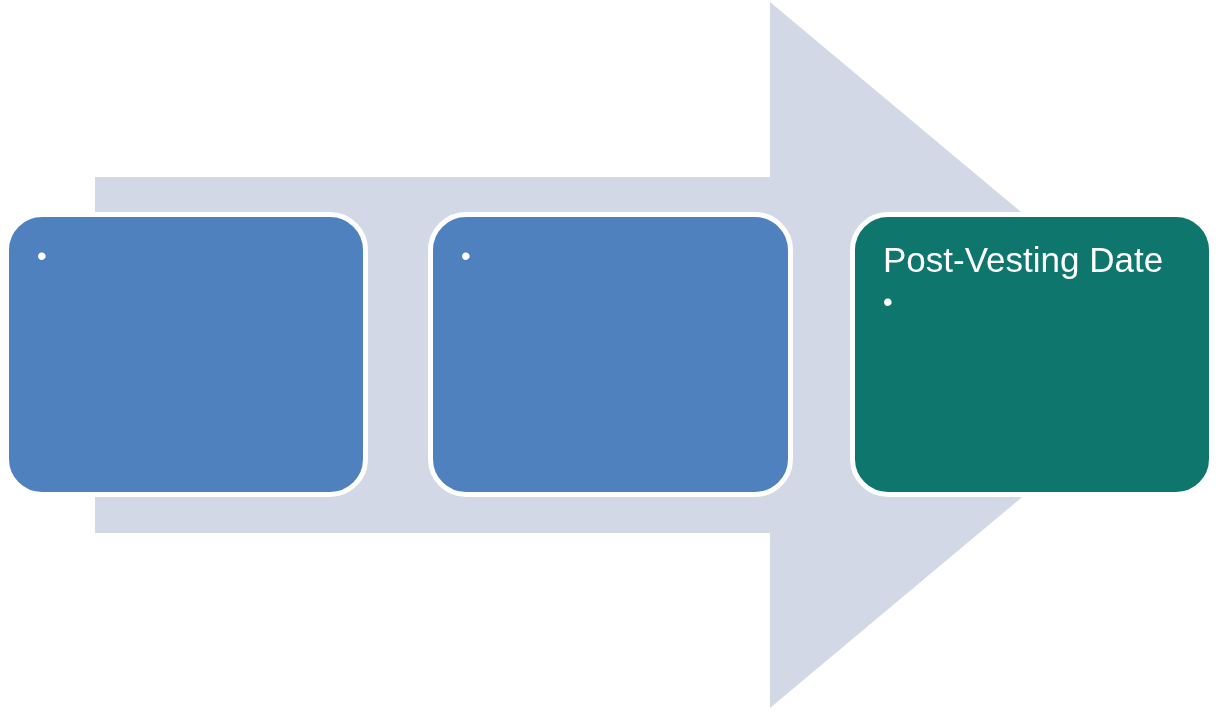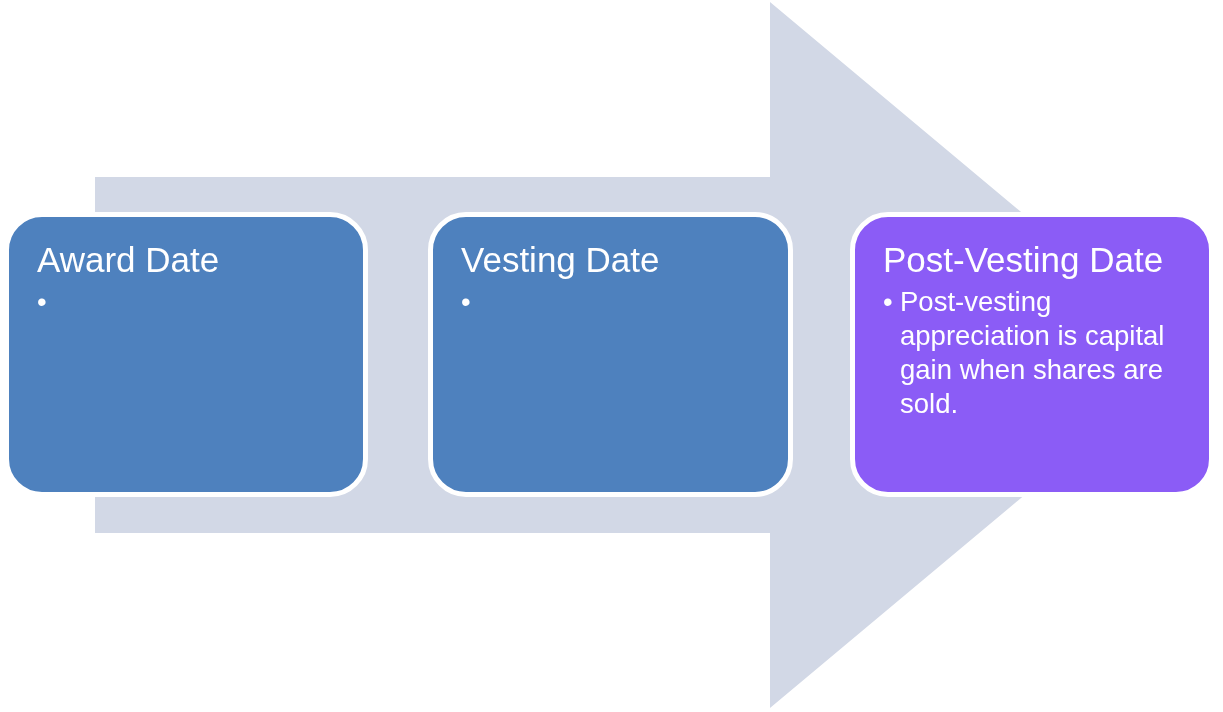"Award Date" div.box-title { html: <div>Award Date</div> -> none }
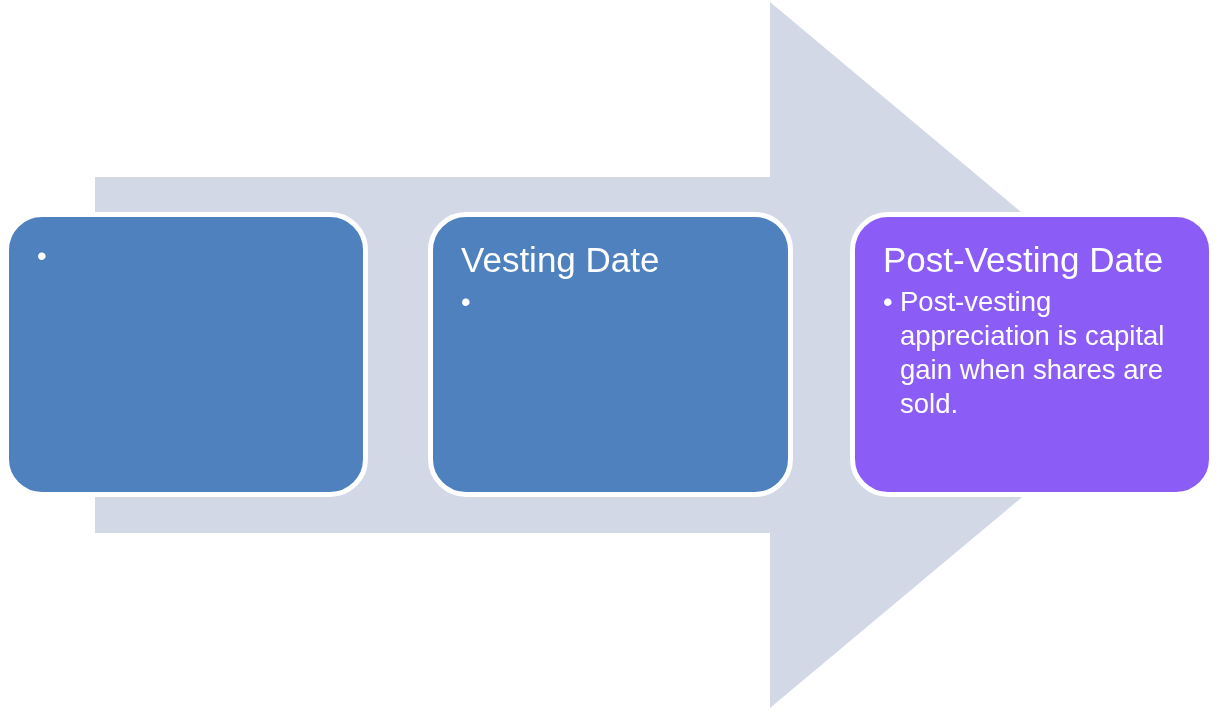"Vesting Date" div.box-title { html: <div>Vesting Date</div> -> none }
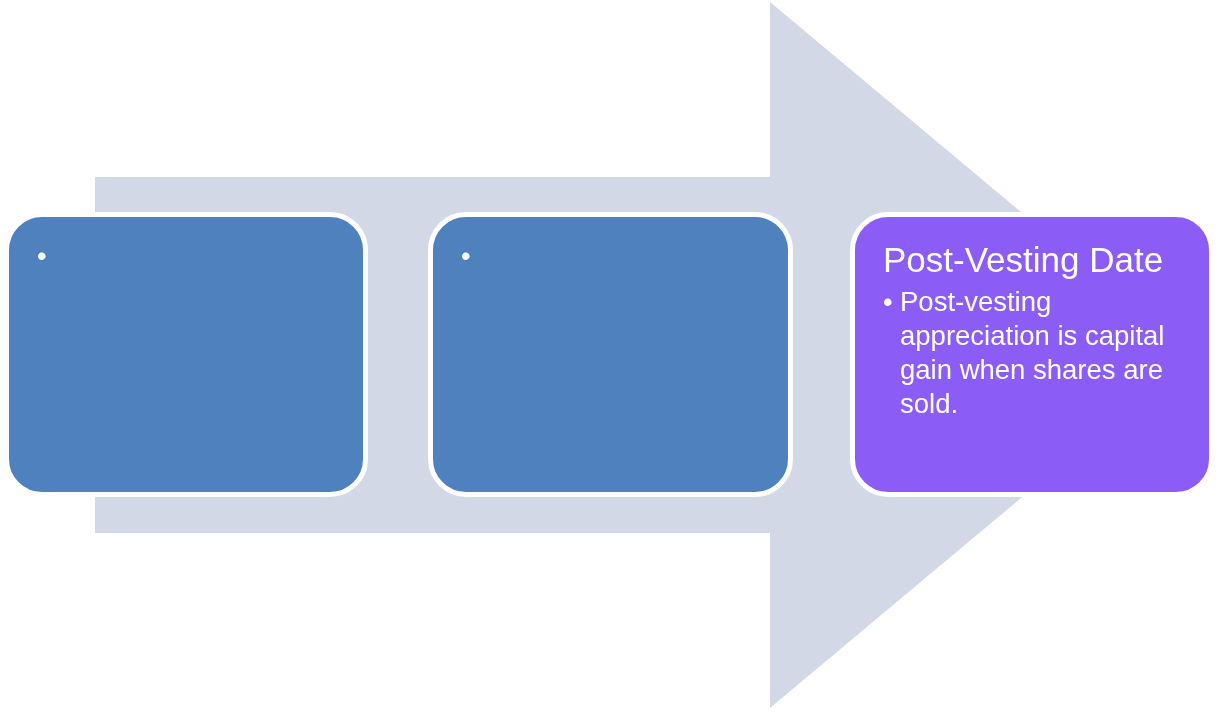"Post-Vesting Date" div.stage-box { background: #8b5cf6 -> #0f766e }
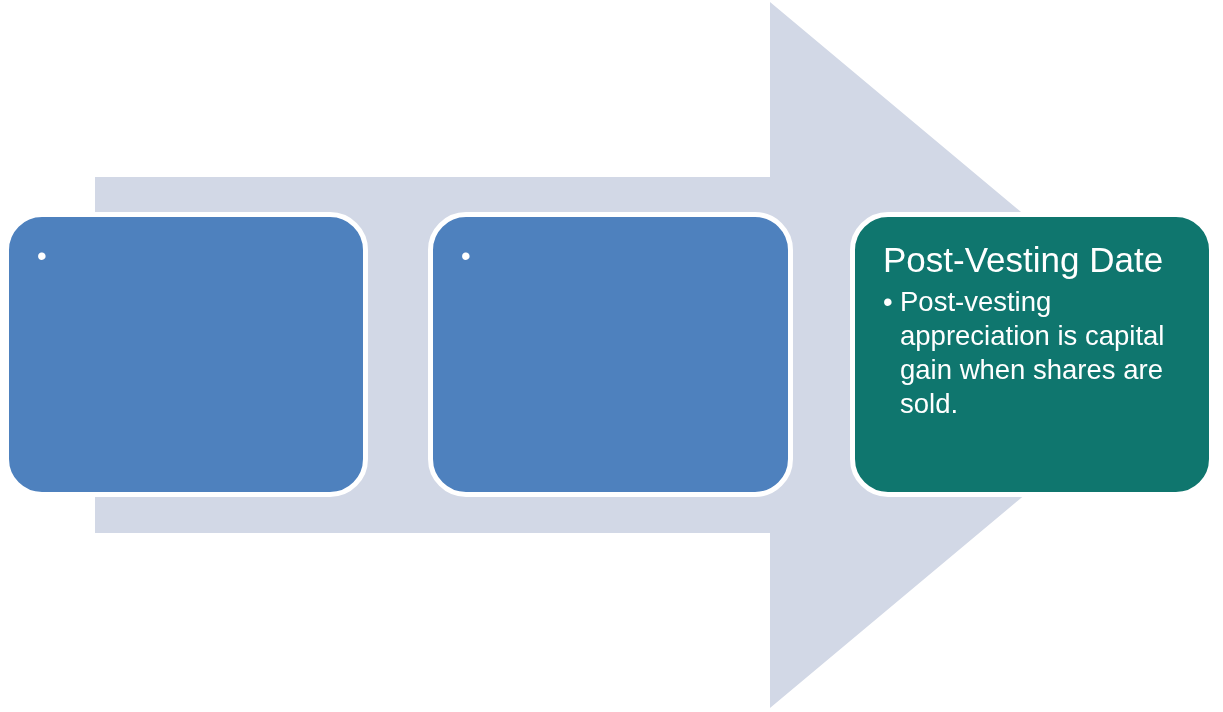"Post-vesting appreciation is capital" span { html: <span>Post-vesting appreciation is capital gain when shares are sold.</span> -> none }
